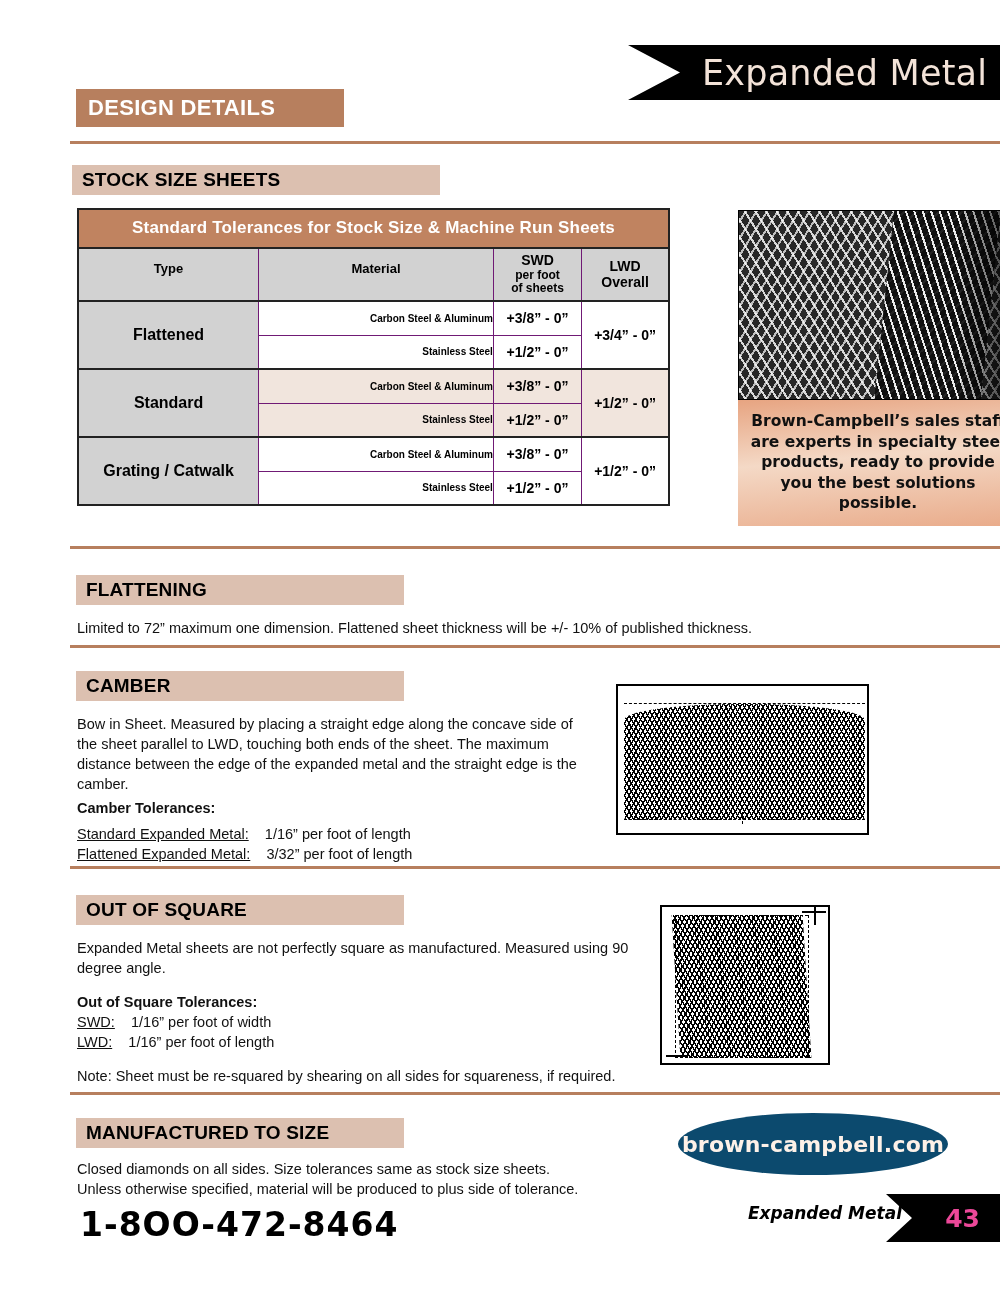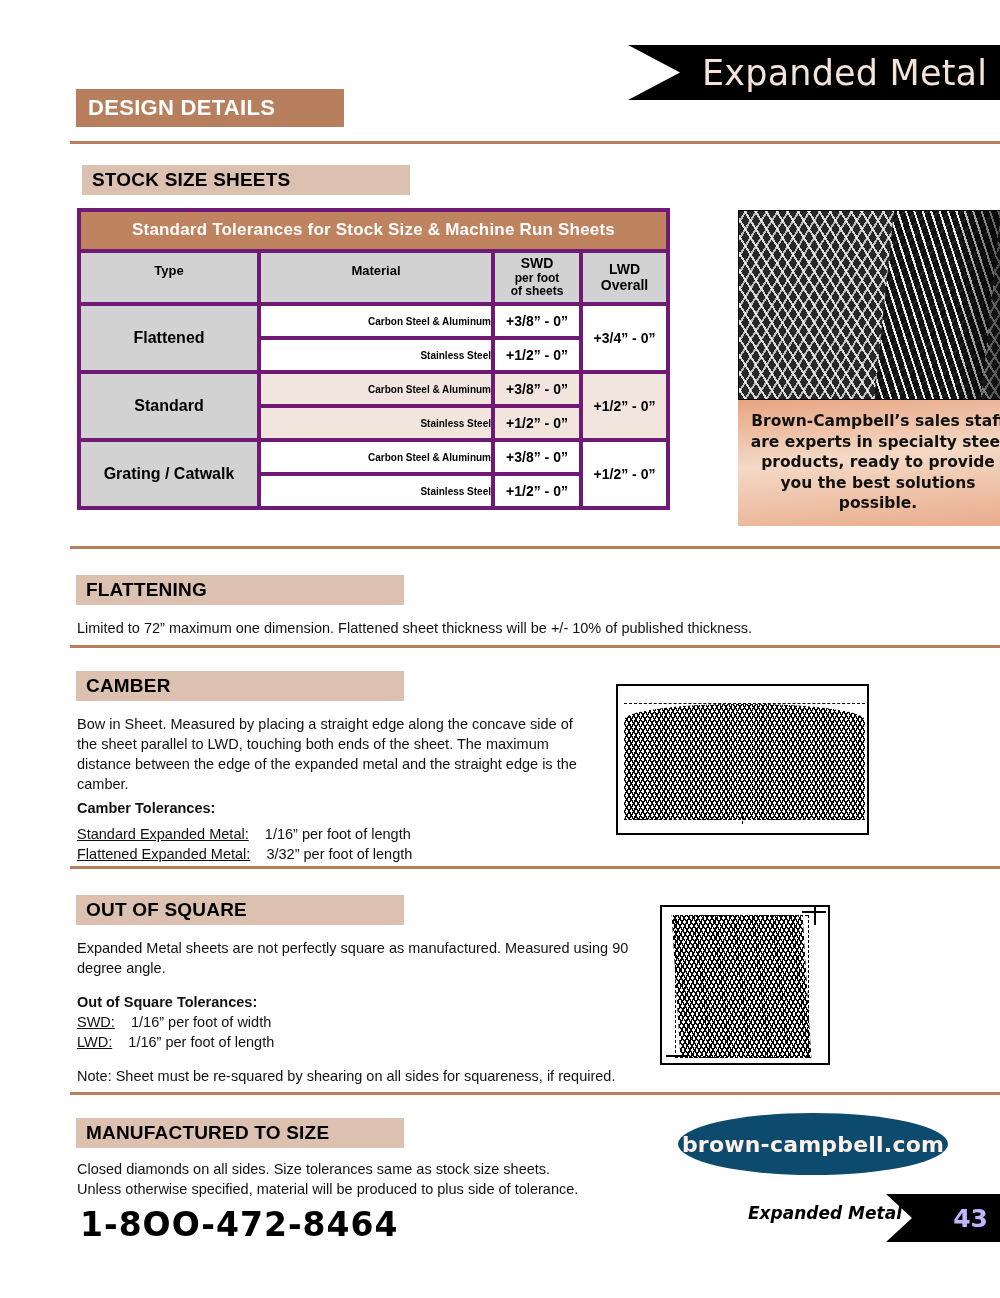"STOCK SIZE SHEETS" div.sec-bar { left: 82px -> 72px; width: 328px -> 368px }
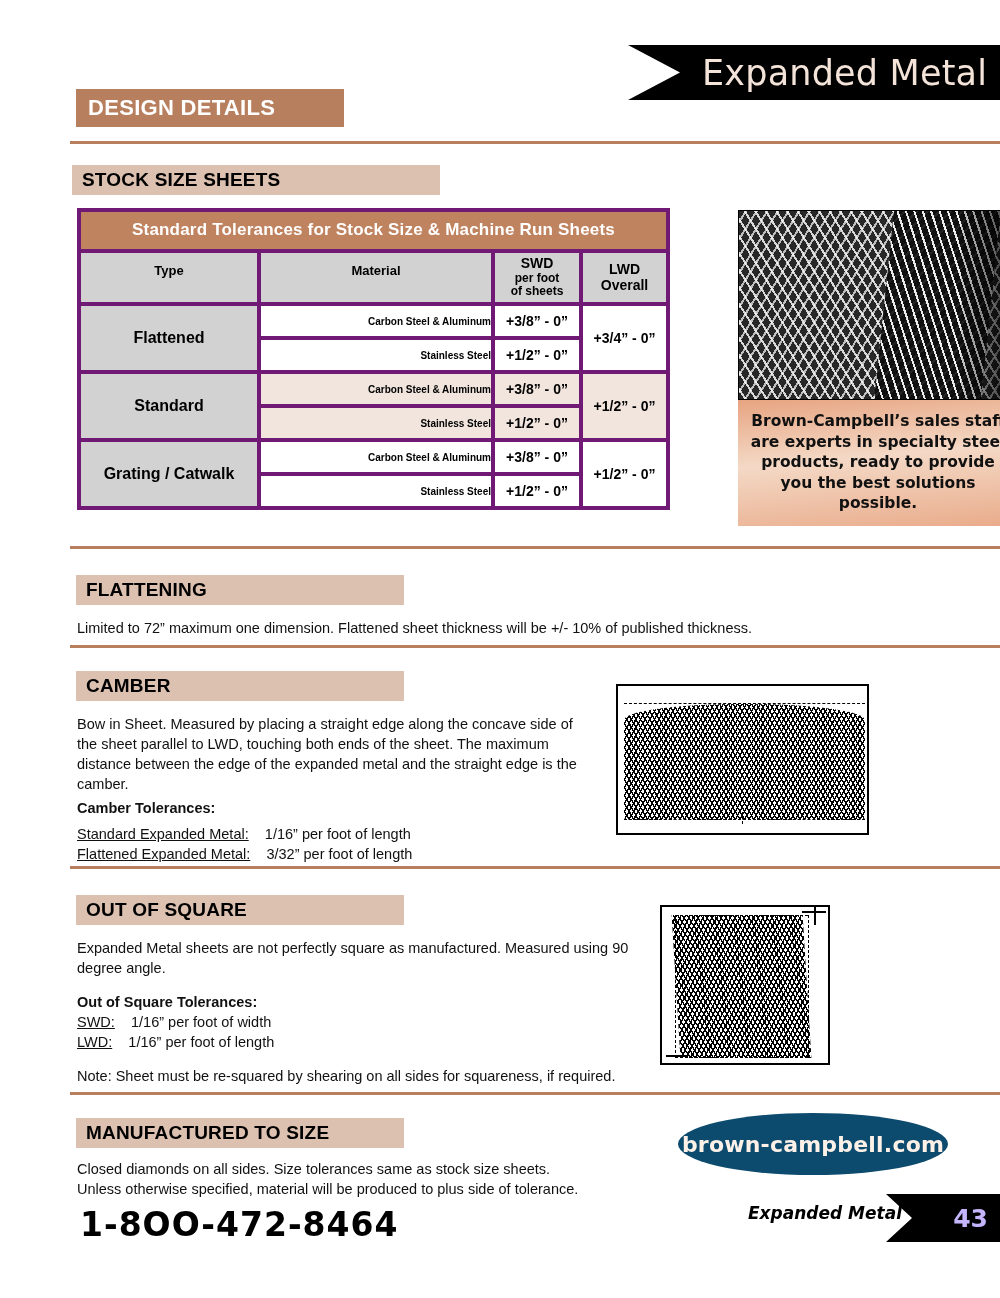"Standard Tolerances for Stock Size" .tbl td, .tbl th { border: 4px solid #701a75 -> 1px solid #701a75 }
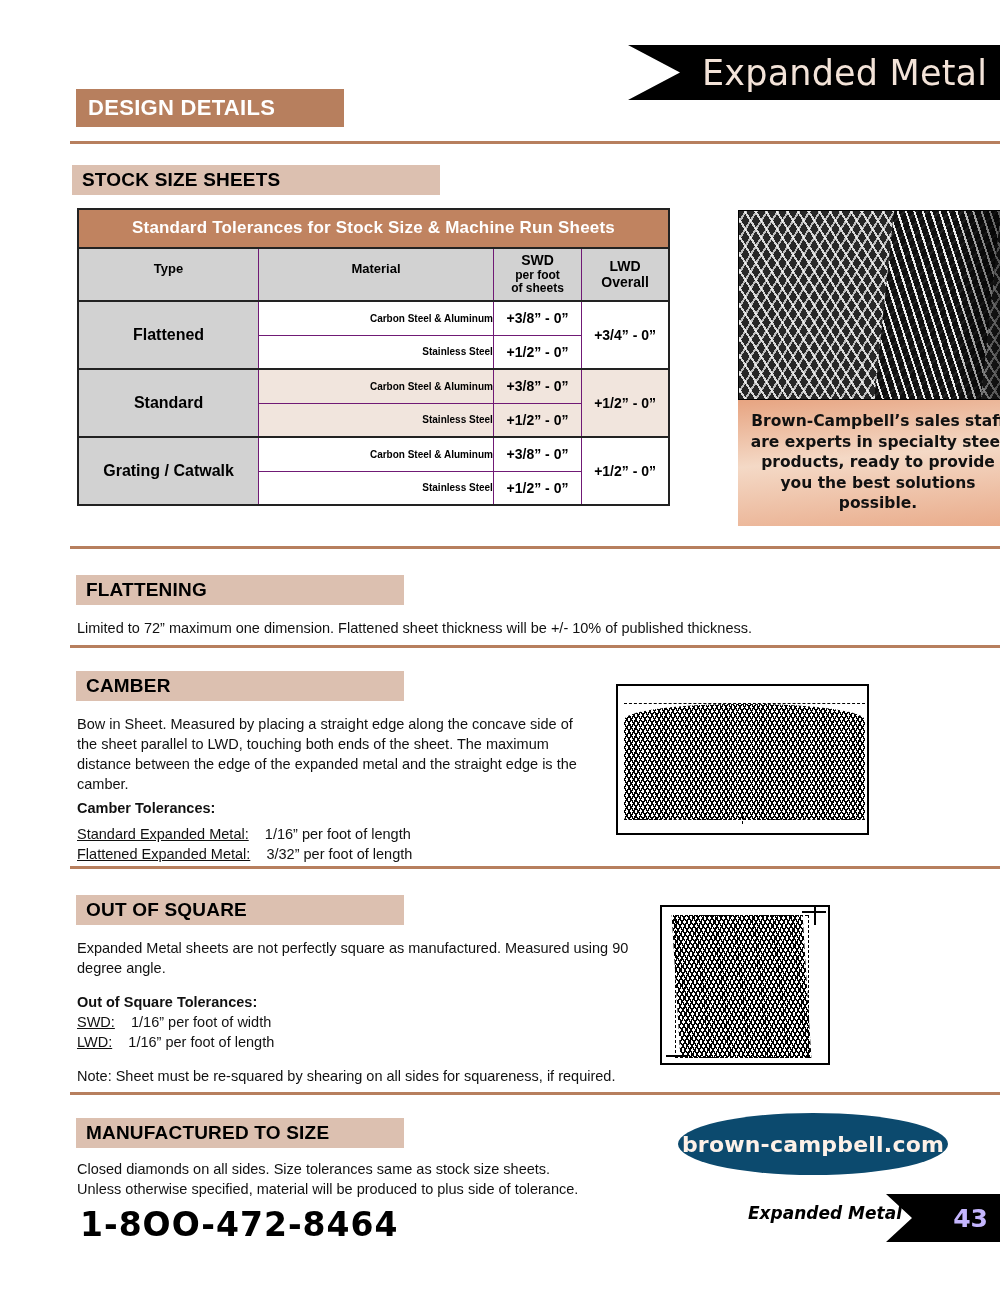"43" .pagenum span { color: #c4b5fd -> #ec4899; margin-right: 12px -> 20px }
